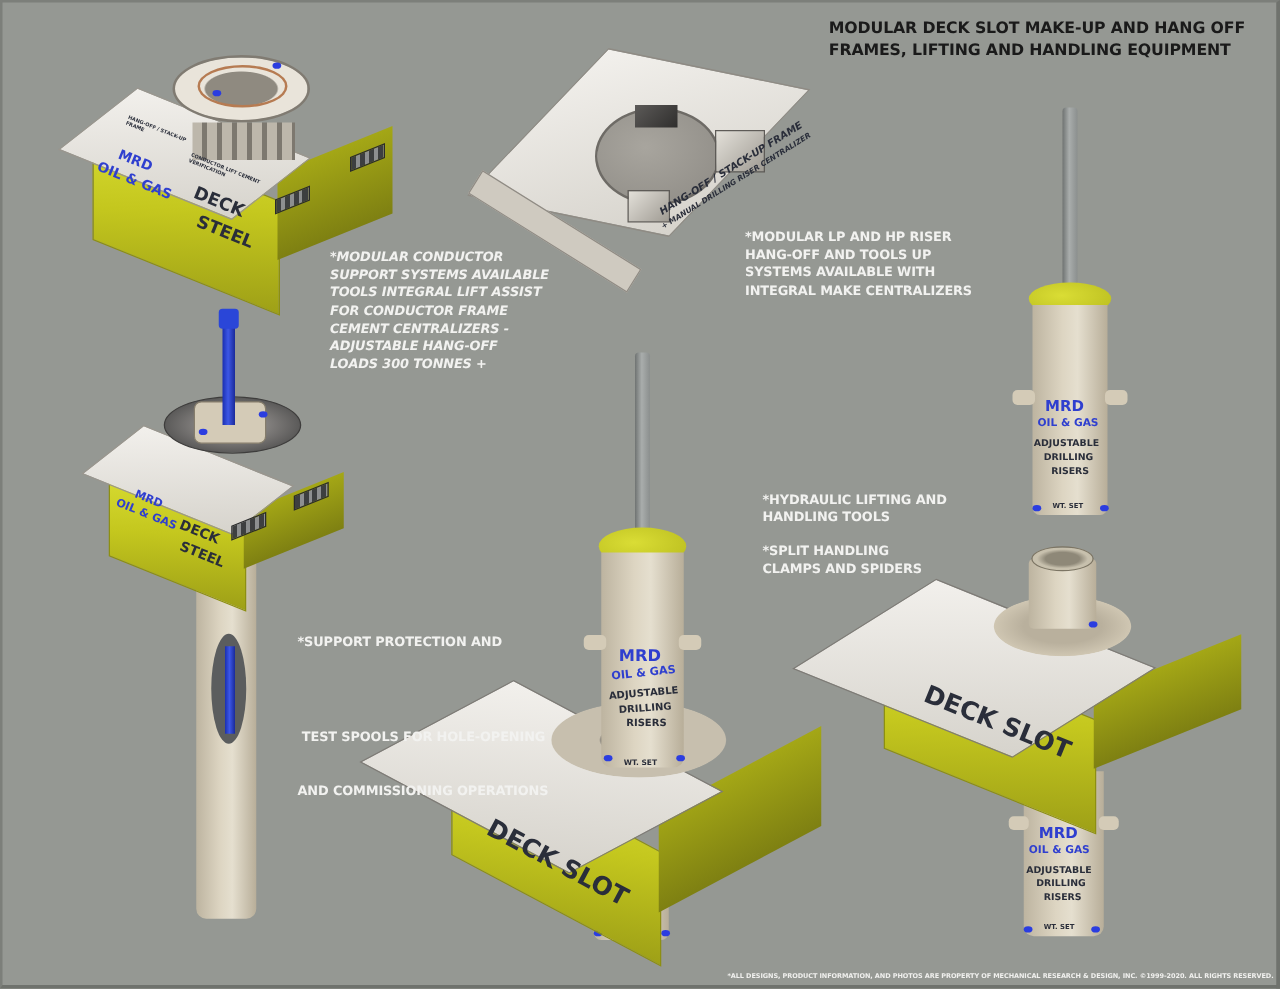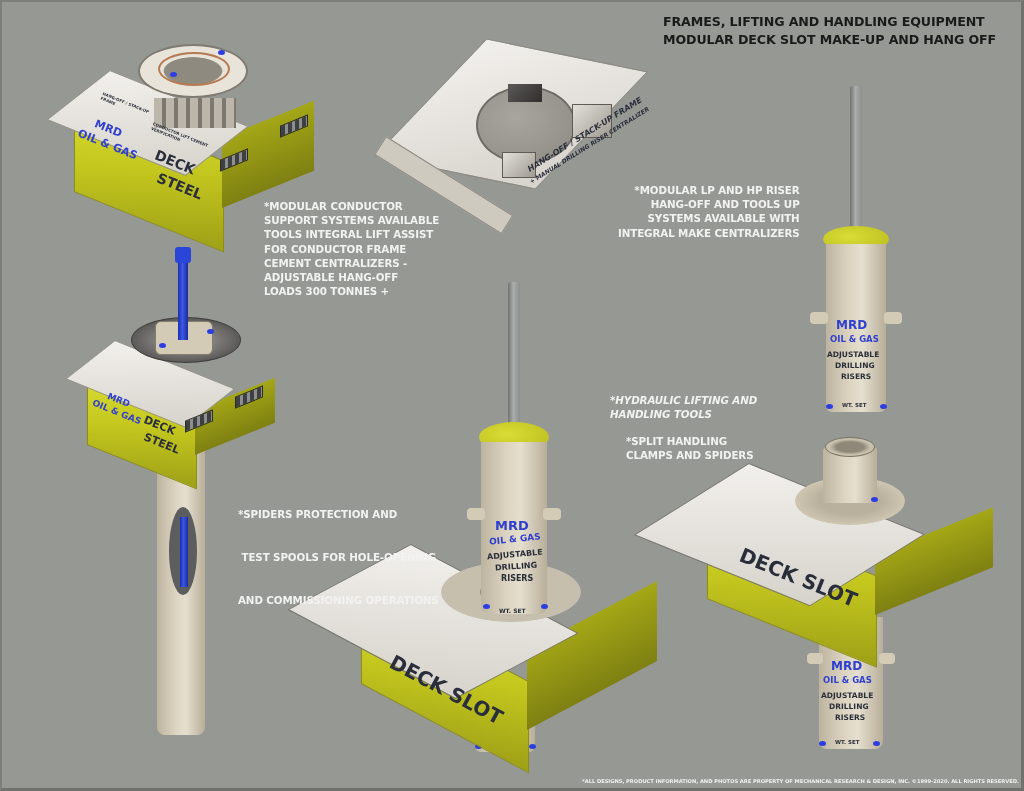"FRAMES, LIFTING AND HANDLING EQUIPMENT" div { order: before "MODULAR DECK SLOT MAKE-UP AND" -> after "MODULAR DECK SLOT MAKE-UP AND" }
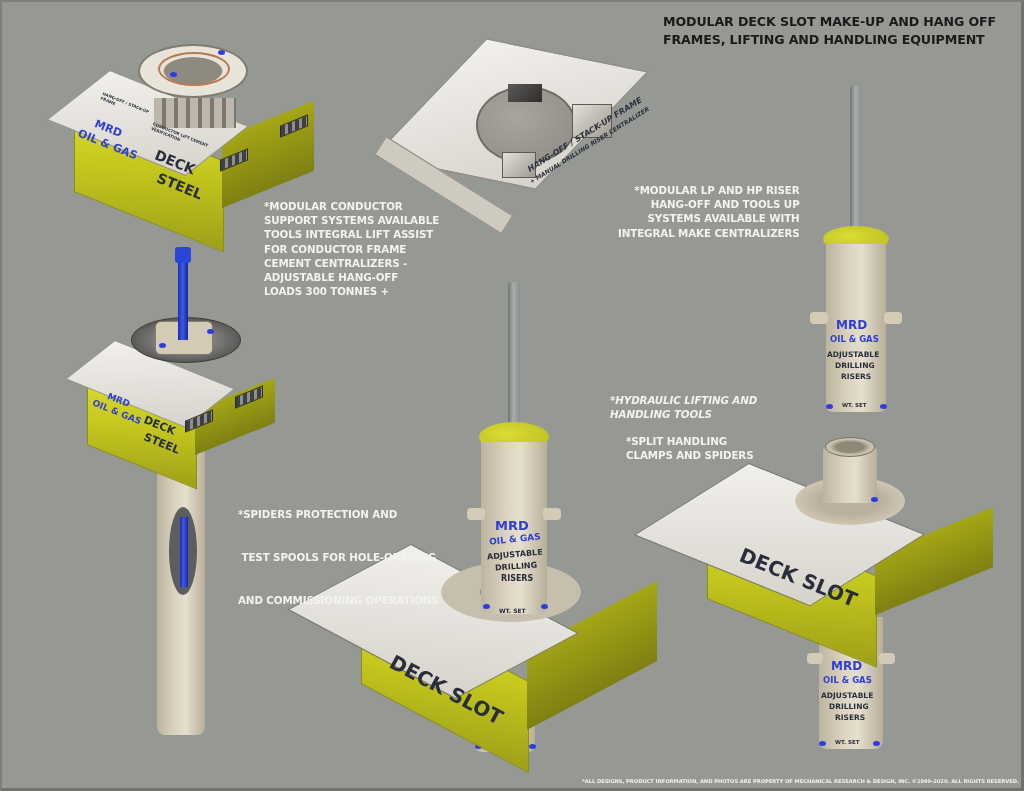"*MODULAR LP AND HP RISER" div.callout { left: 618px -> 596px; text-align: right -> none }
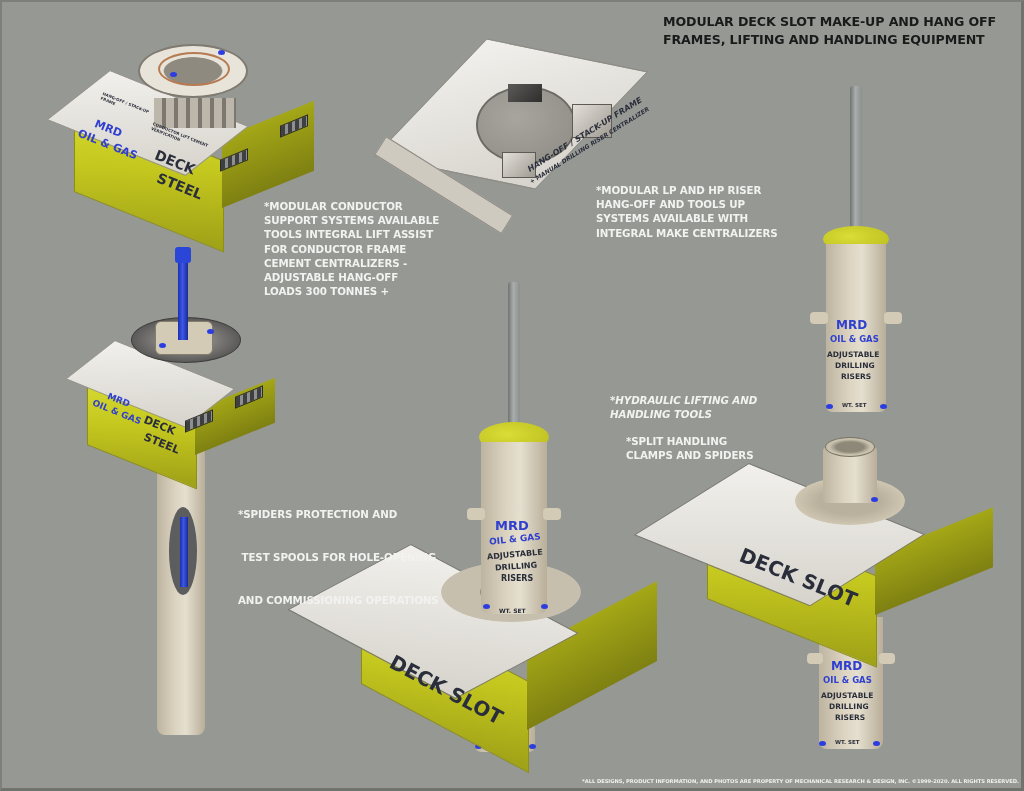"*MODULAR CONDUCTOR" div.callout { font-style: none -> italic }
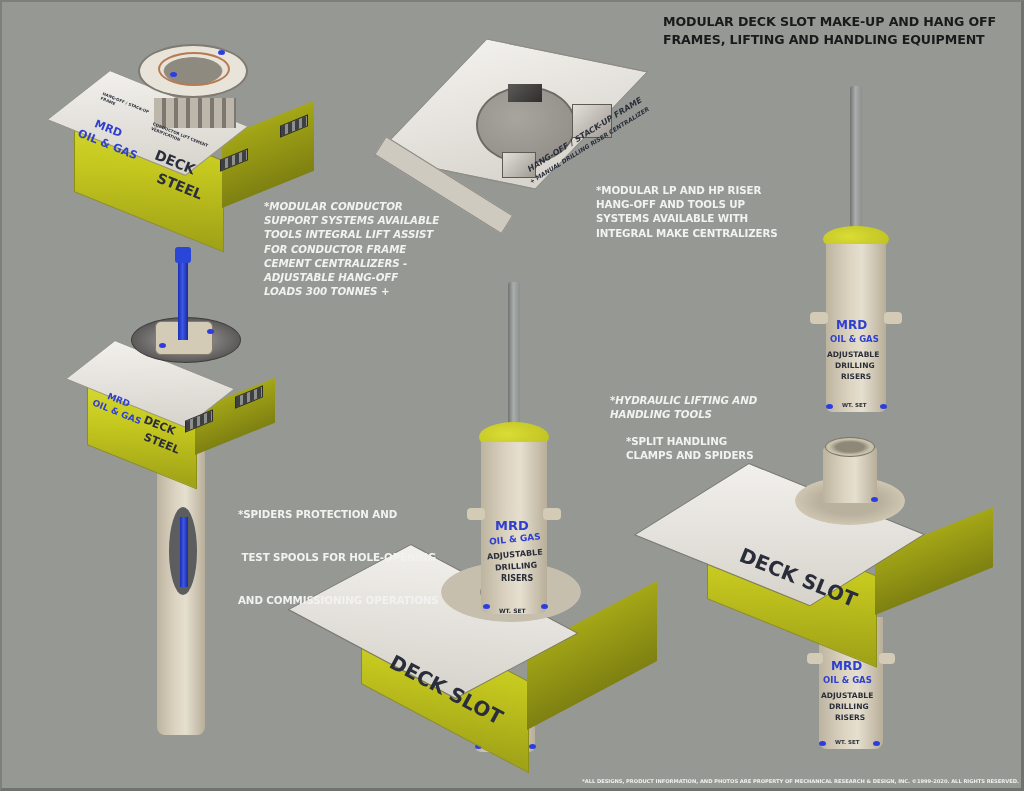"*HYDRAULIC LIFTING AND" div.callout { font-style: italic -> none }
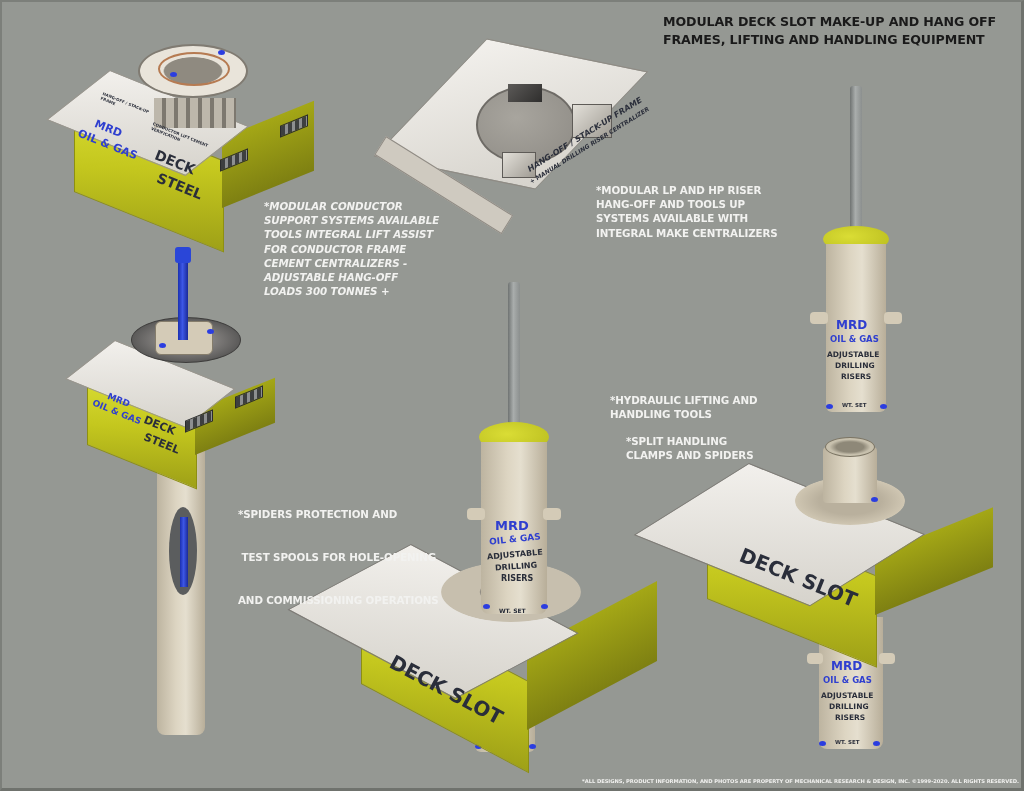"*SPLIT HANDLING" div.callout { margin-left: 16px -> none }
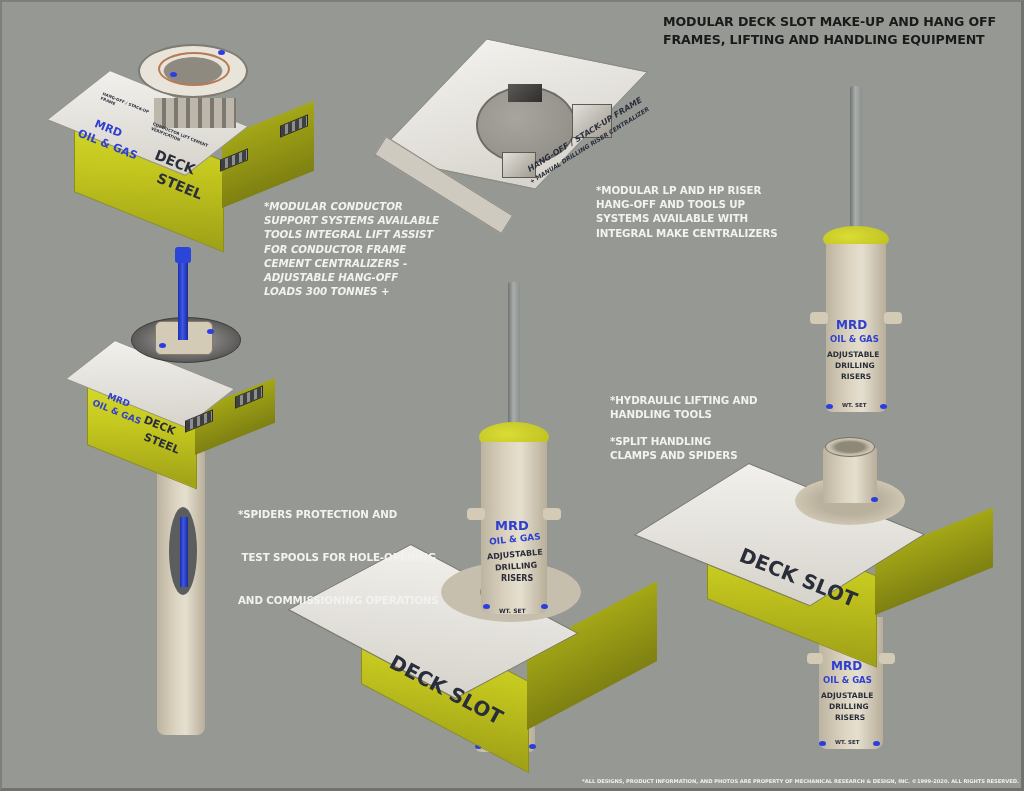"*SPIDERS PROTECTION AND" div { text: SPIDERS -> SUPPORT }
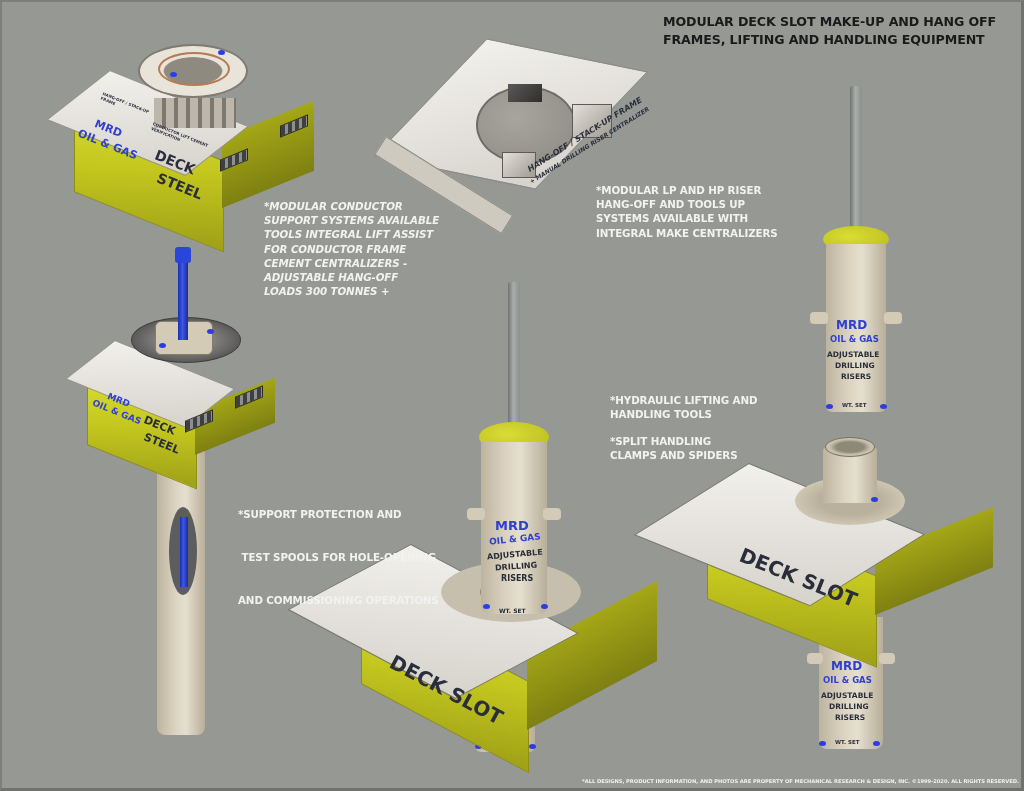"TEST SPOOLS FOR HOLE-OPENING" div { margin-top: none -> 33px }
